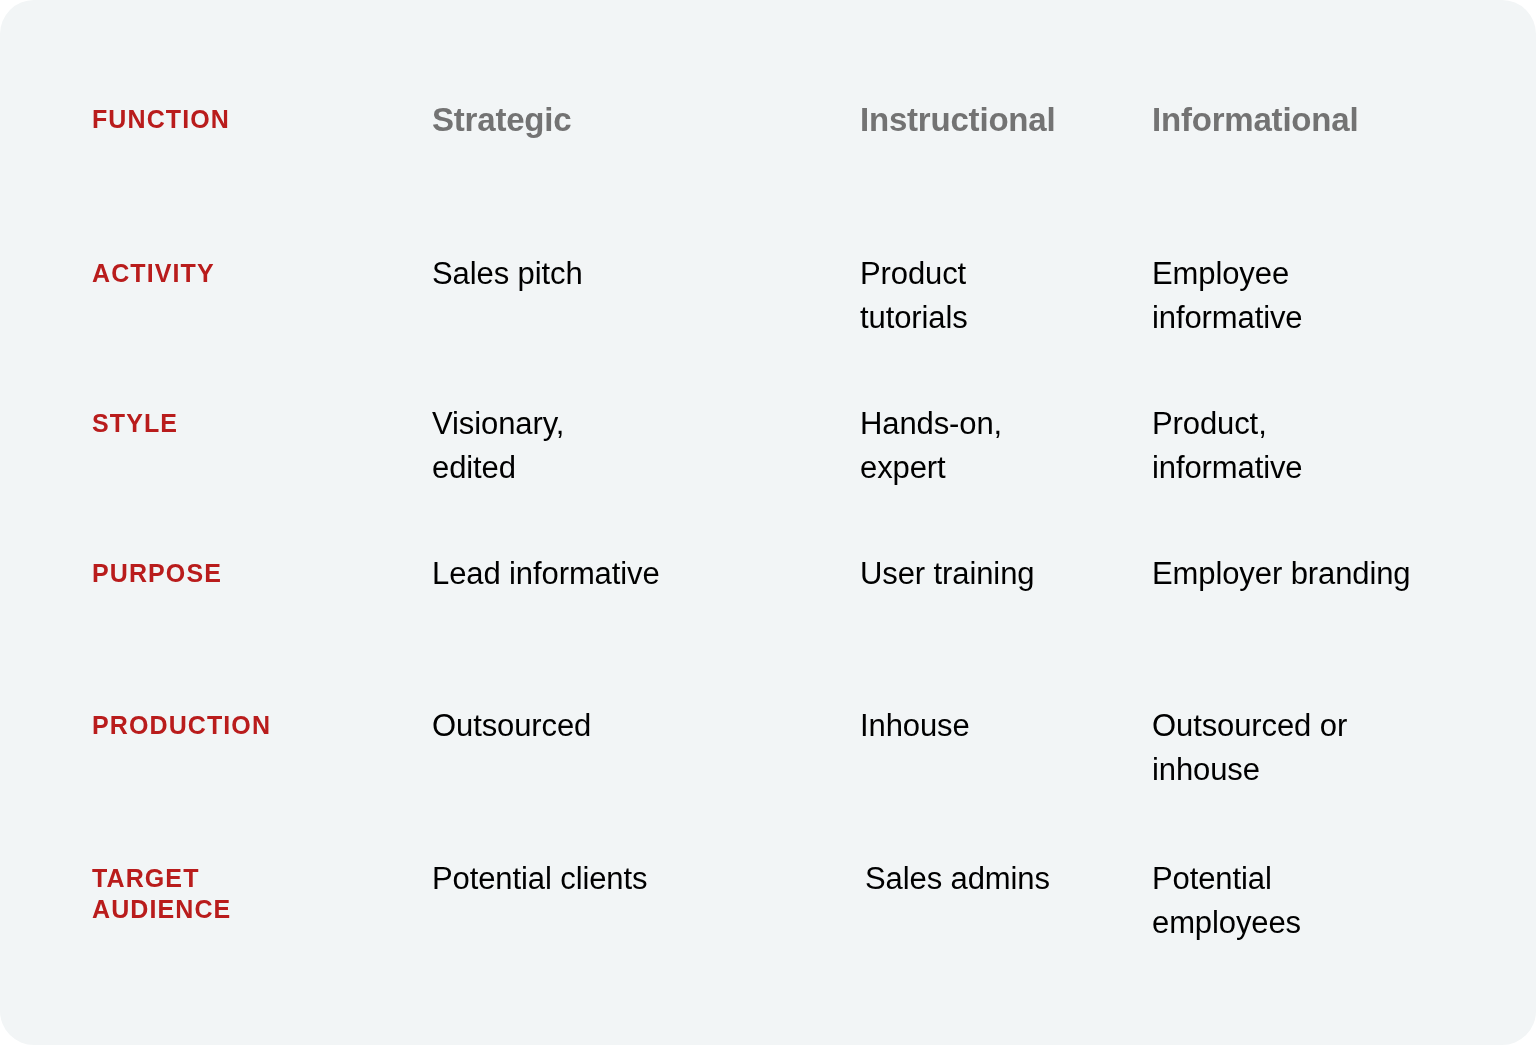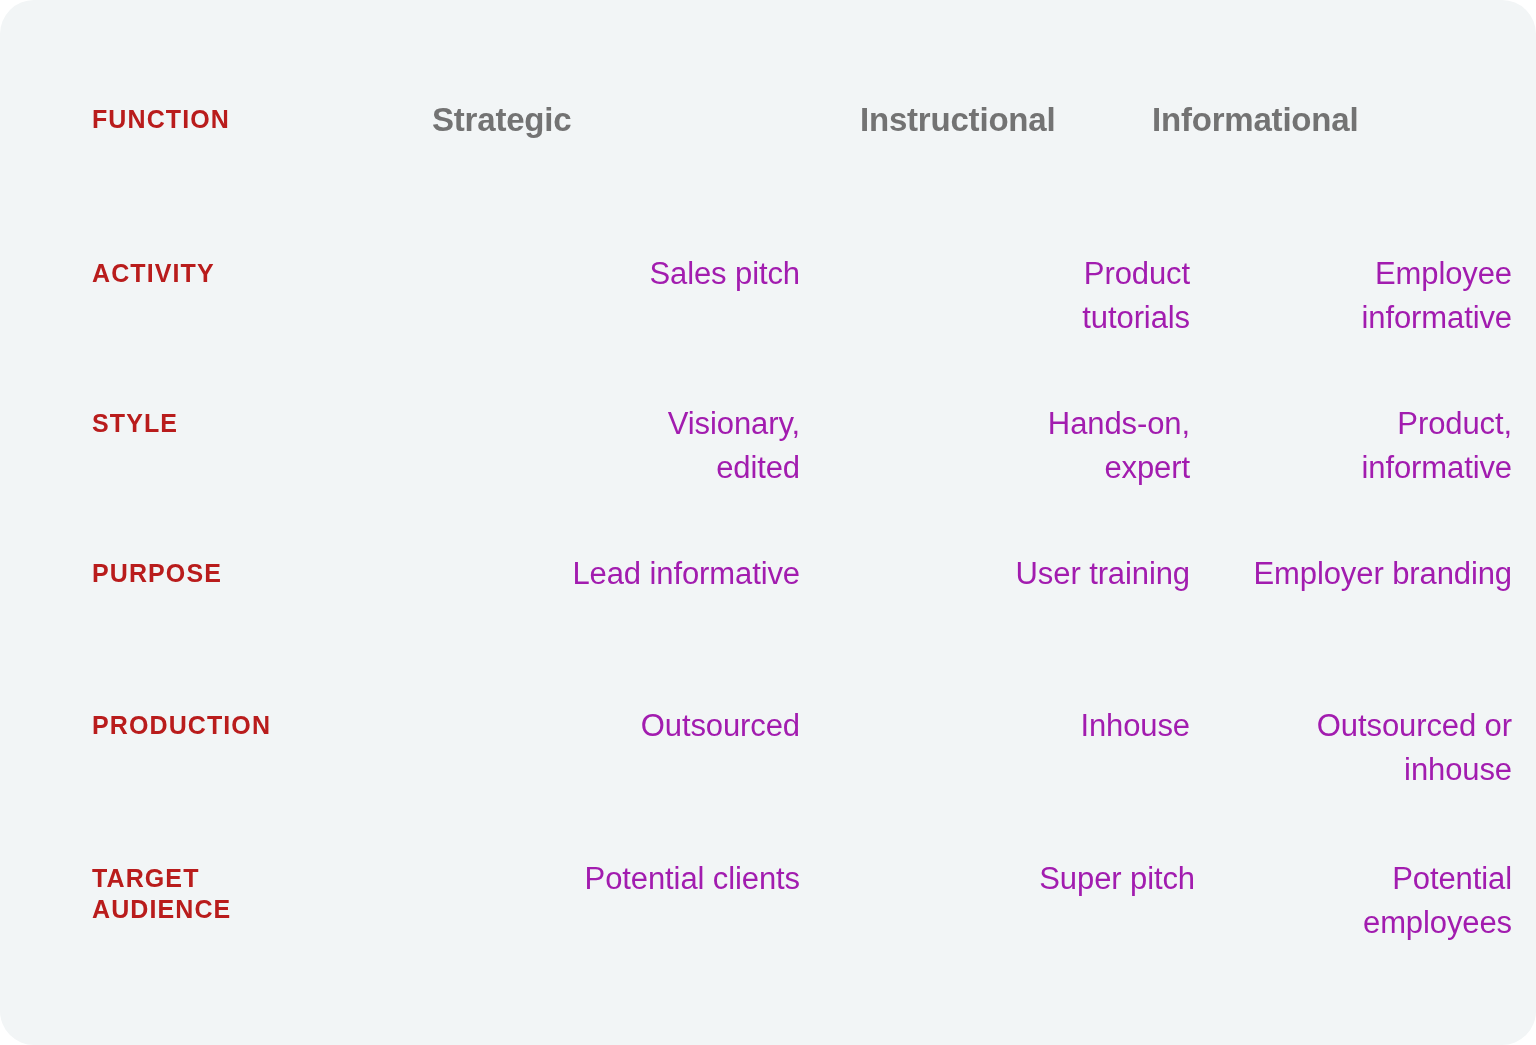"Sales pitch" .body-cell { color: #a21caf -> #000000; text-align: right -> none }
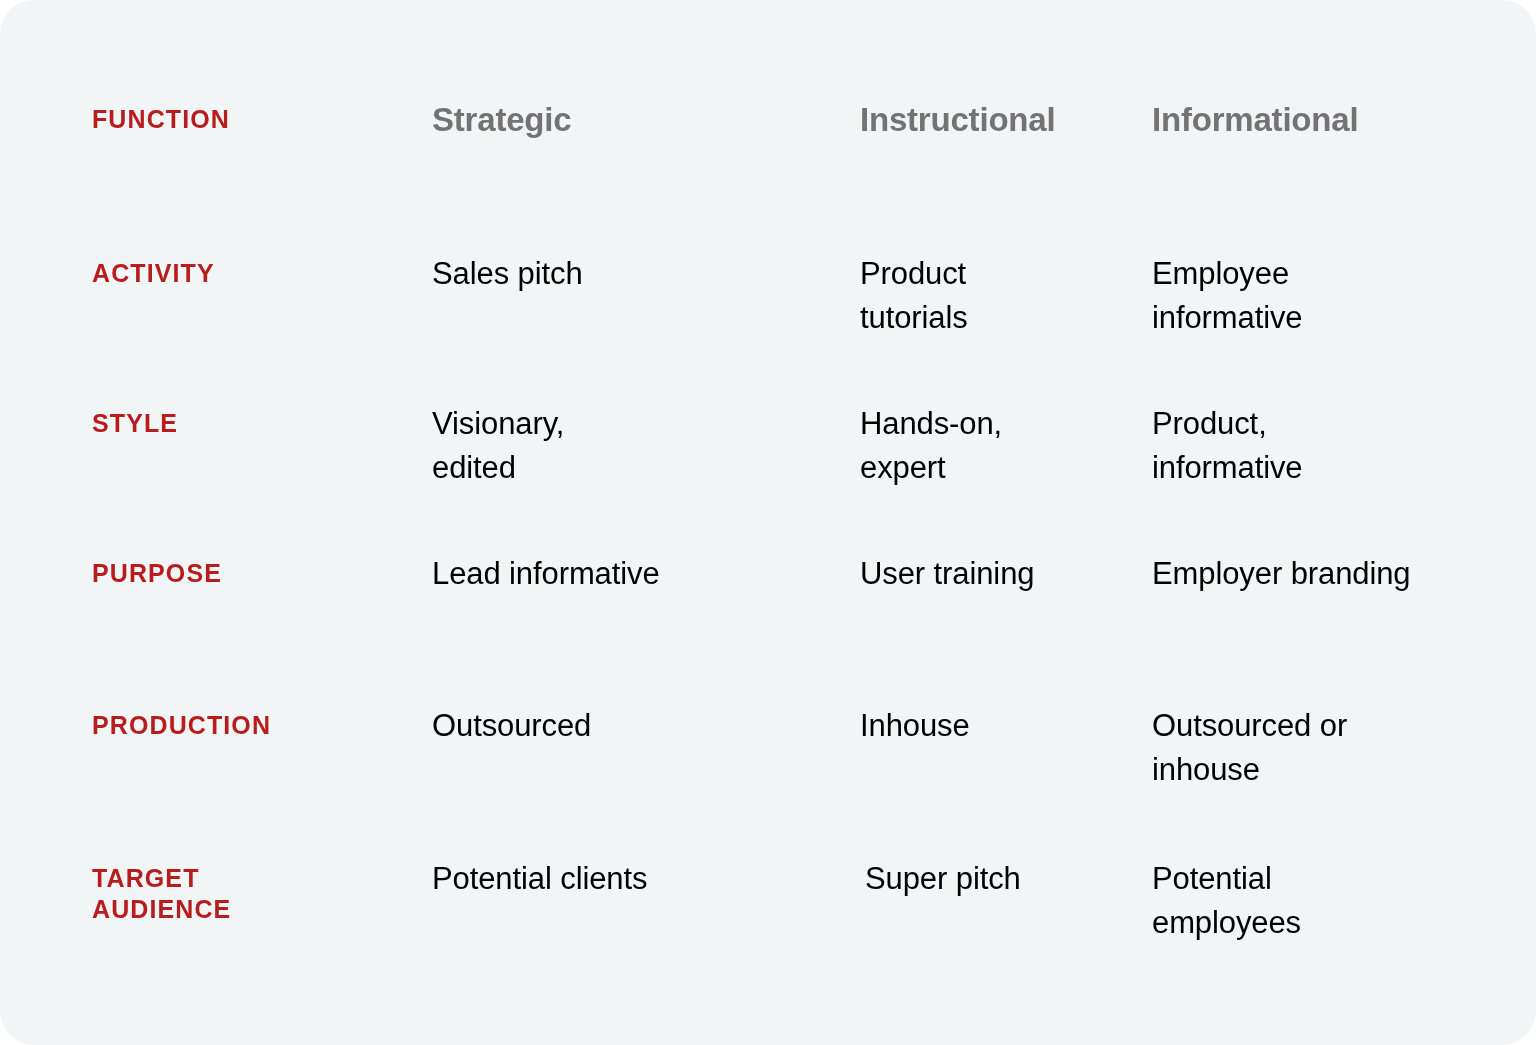"Super pitch" div.cell { text: Super pitch -> Sales admins }
